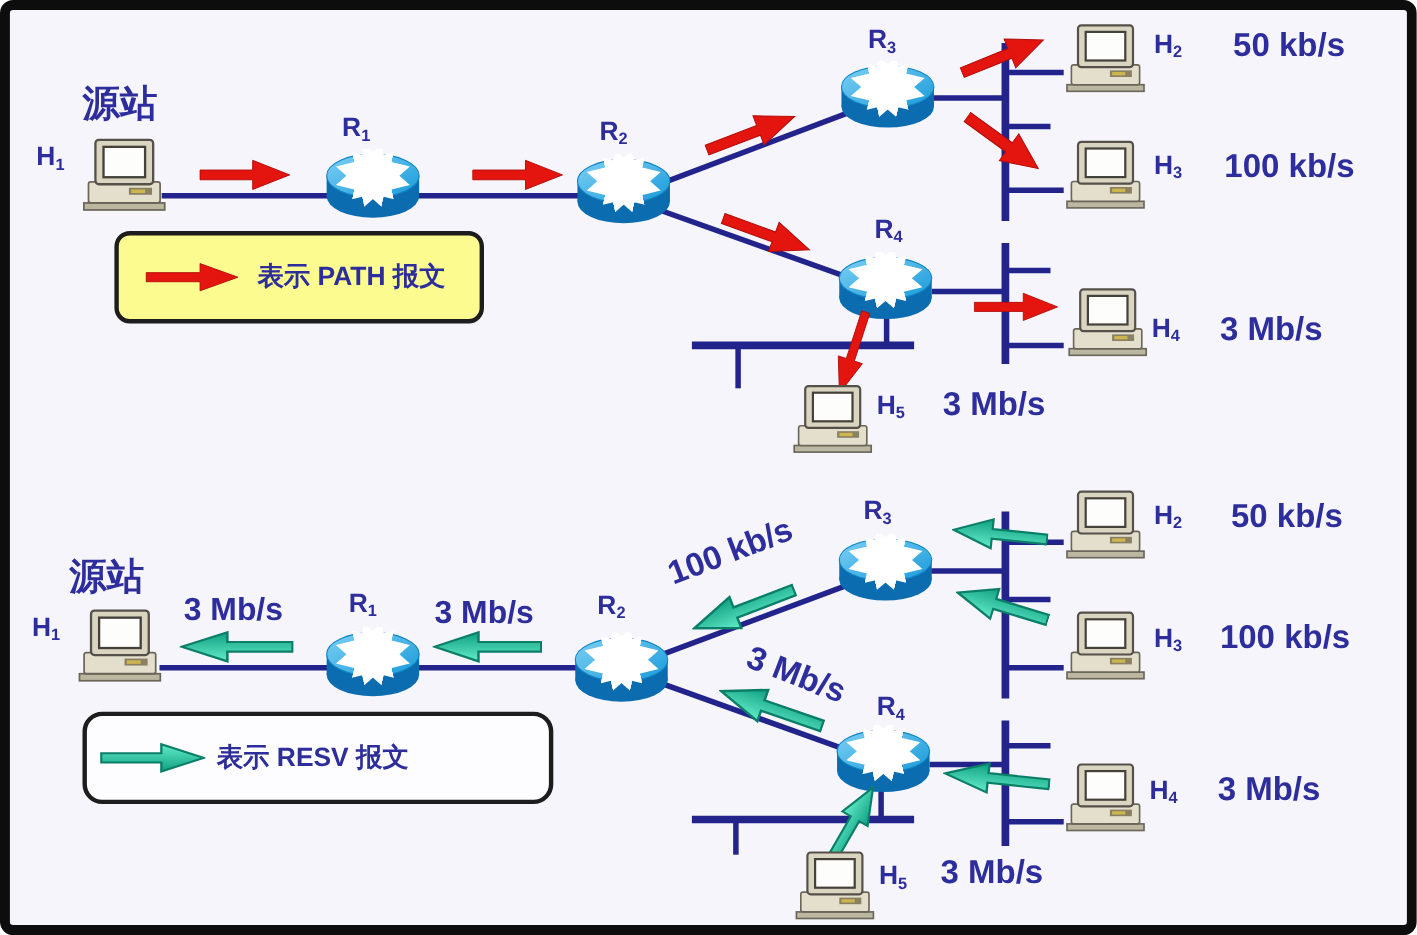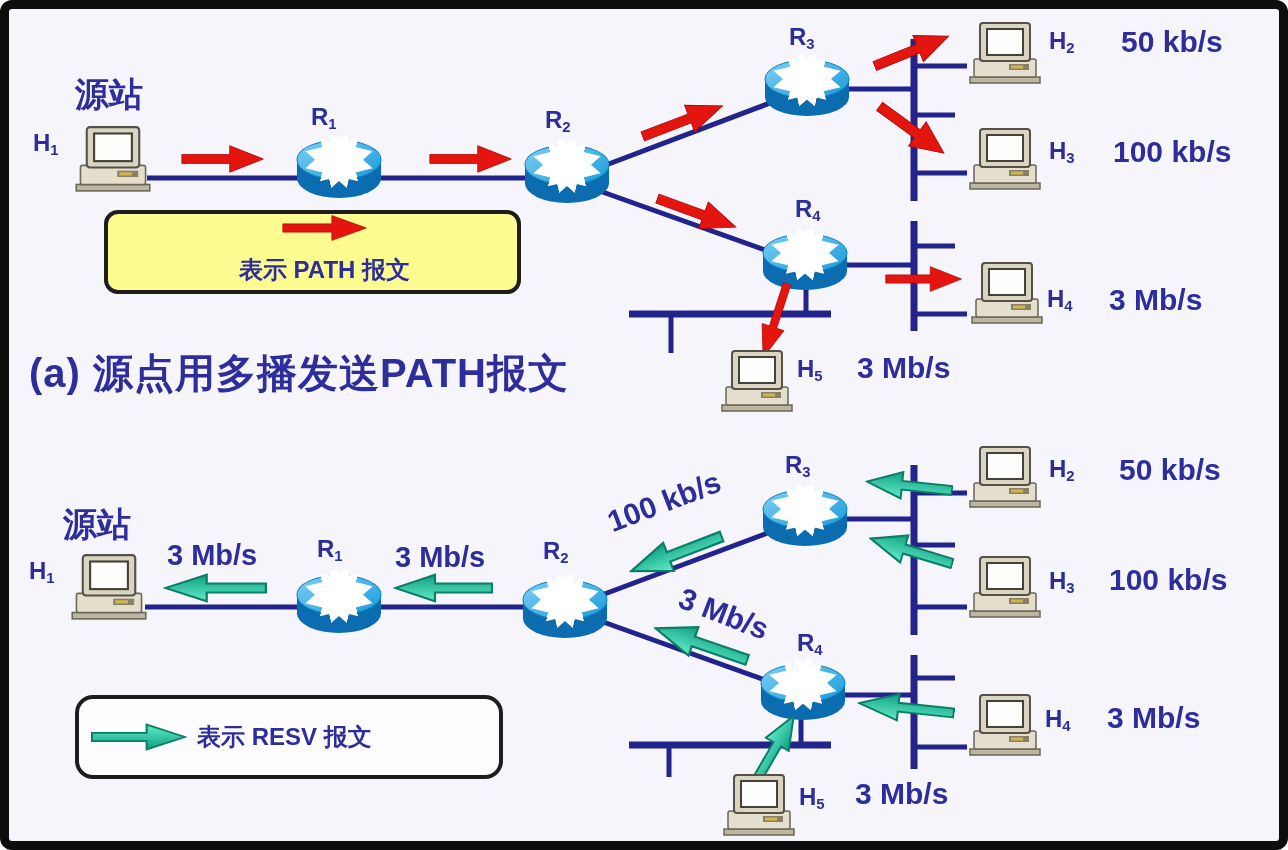"表示 PATH 报文" .legendA { flex-direction: column -> none; width: 417px -> 336px }
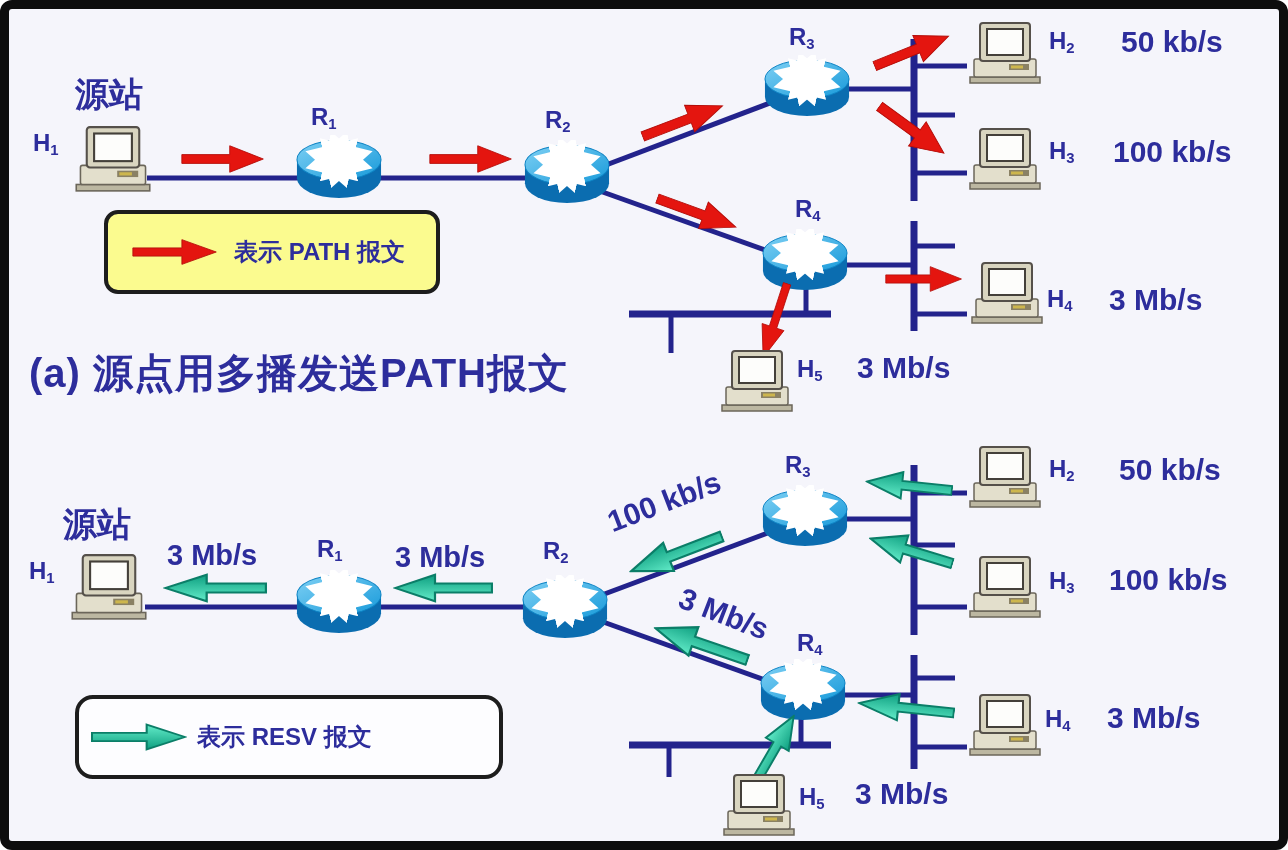"(a) 源点用多播发送PATH报文" div.abs { html: <div>(a) 源点用多播发送PATH报文</div> -> none }
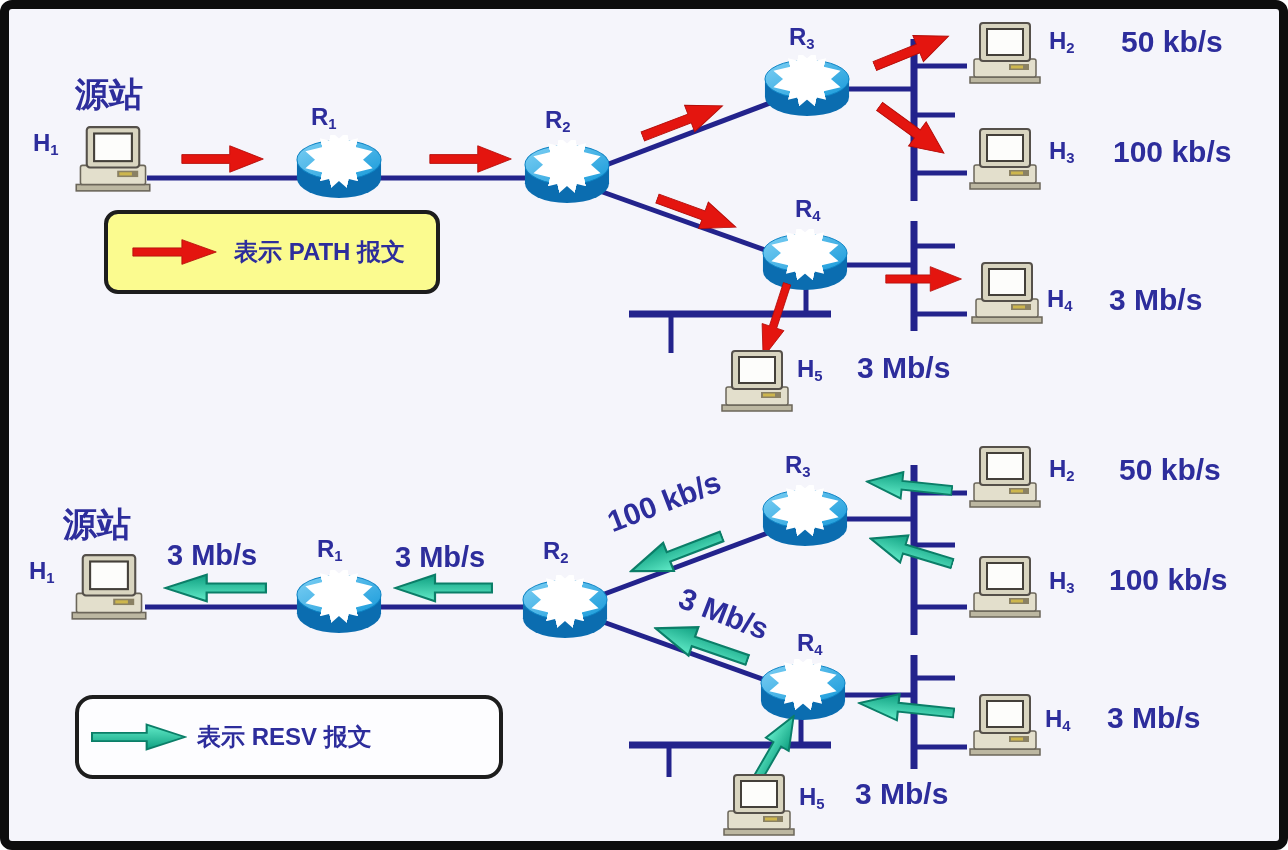"表示 RESV 报文" .legendB { margin-top: 48px -> none }
